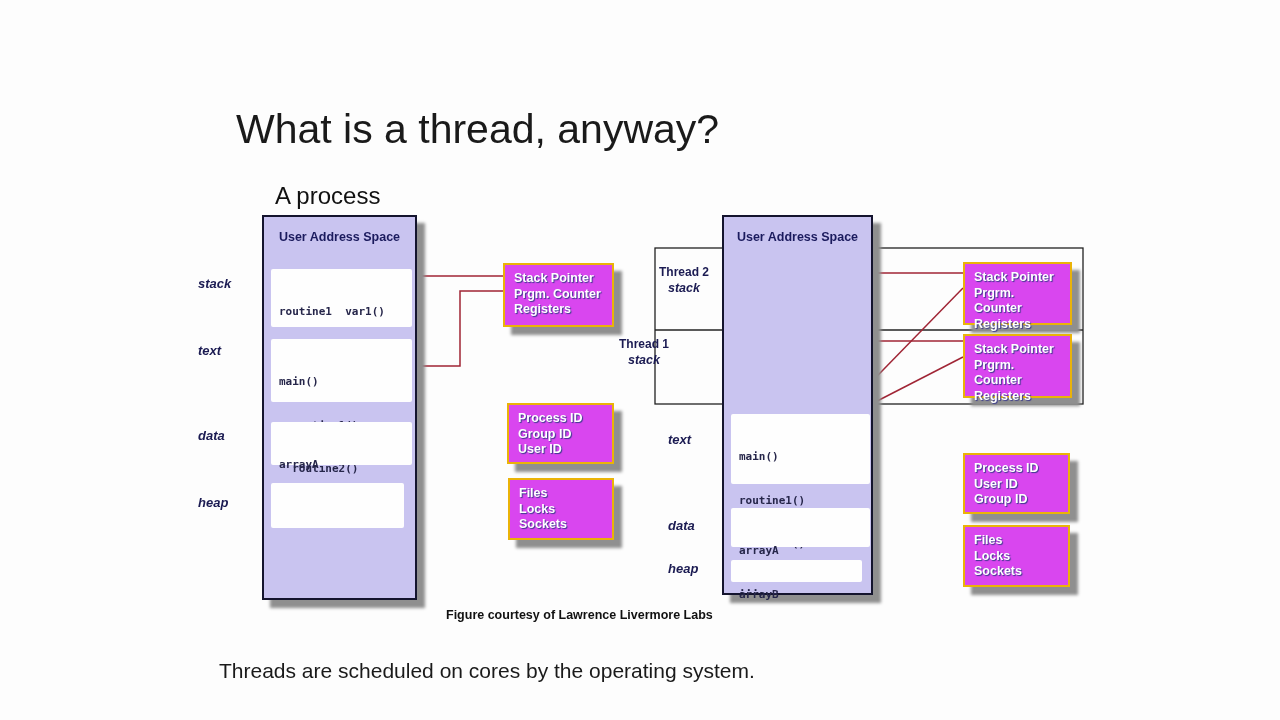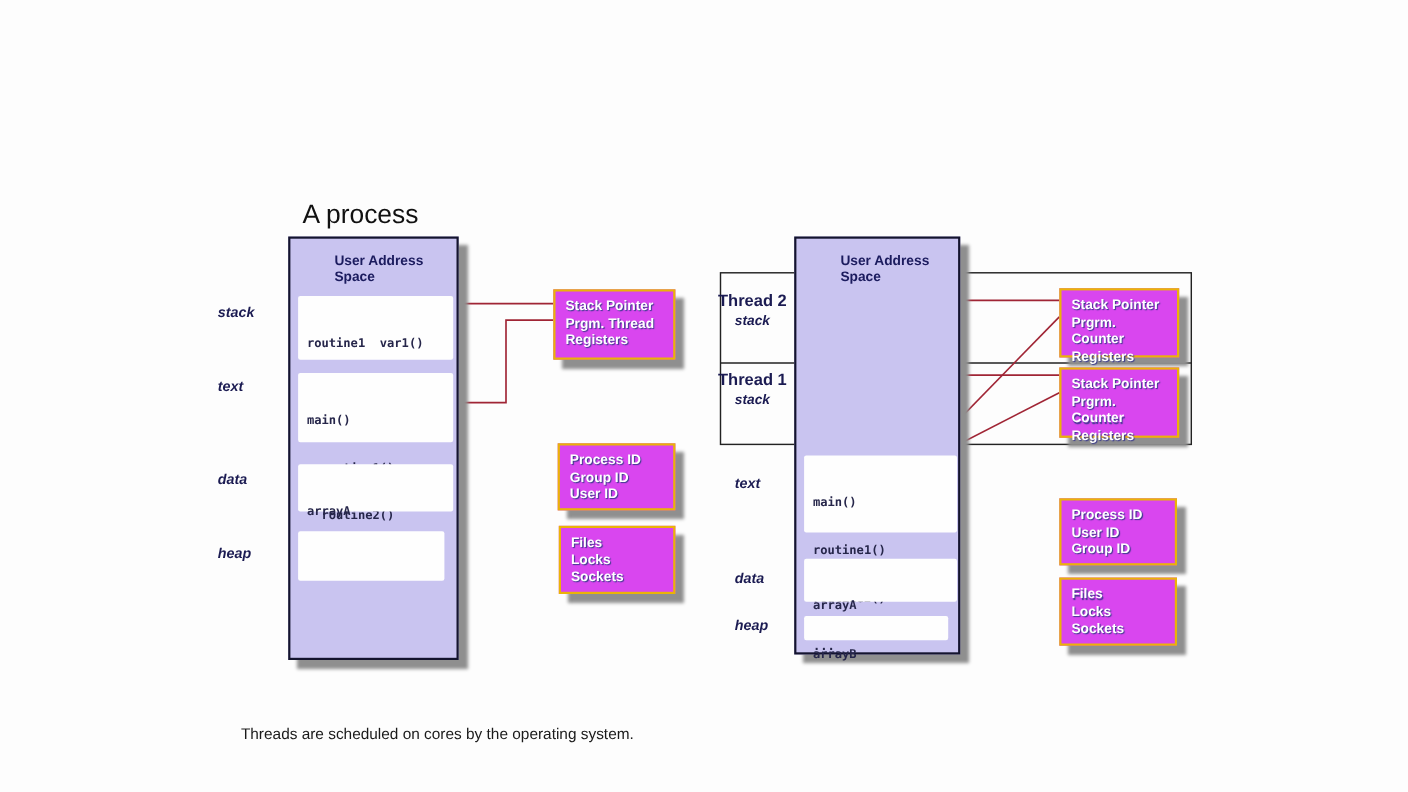"What is a thread, anyway?" div.title { html: none -> <div>What is a thread, anyway?</div> }
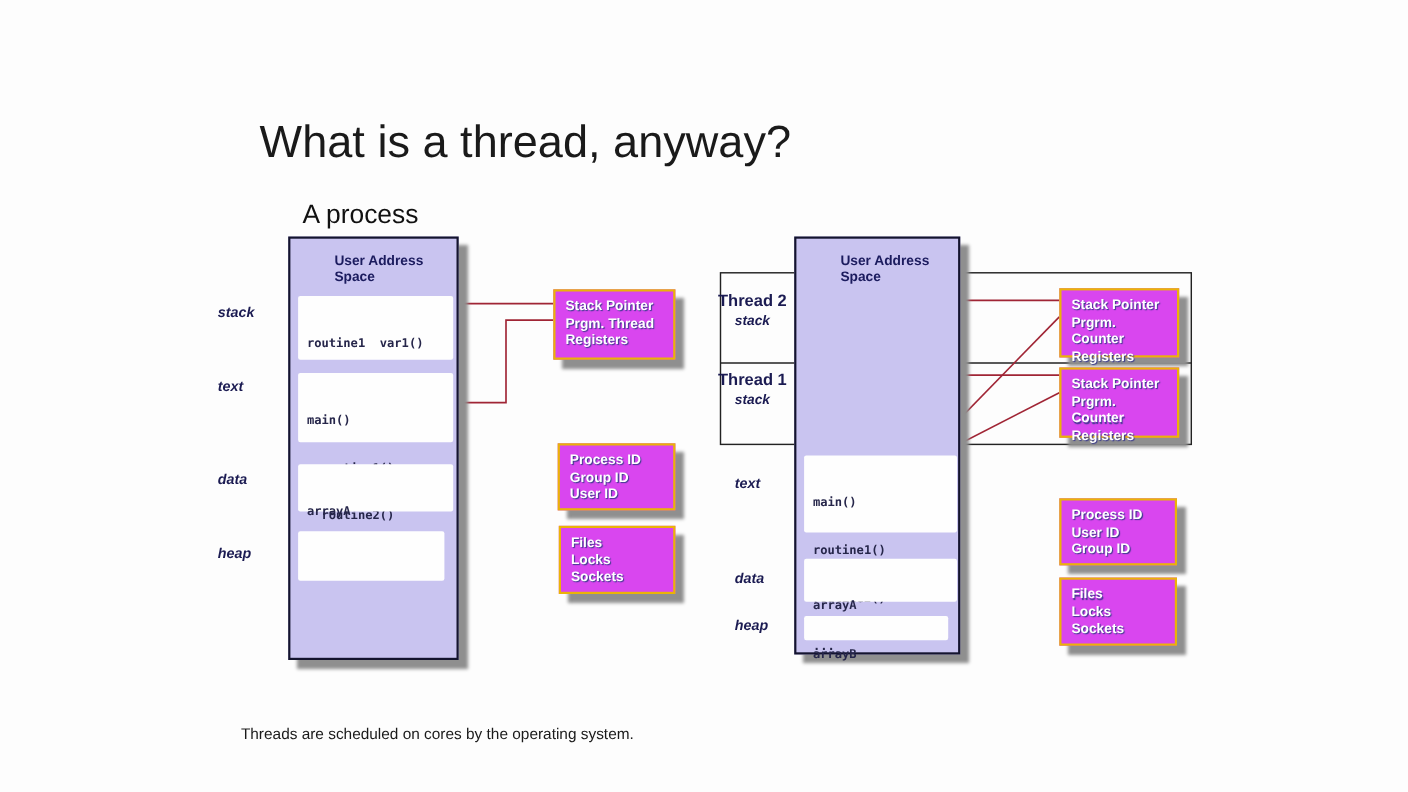"User Address Space" .uas-title { padding-left: 40px -> none; text-align: left -> center }
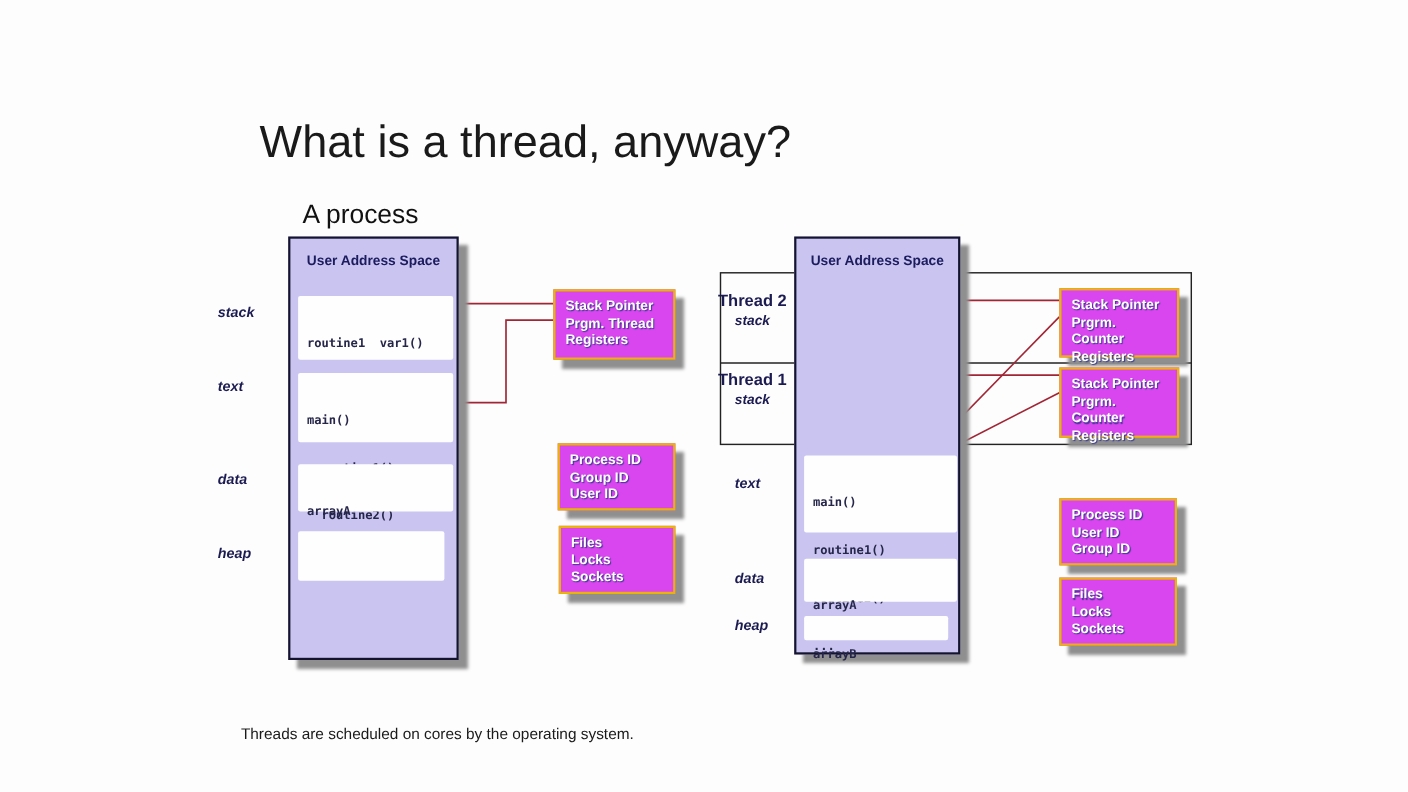"Thread 2" .thread-name { font-size: 15px -> 12px }
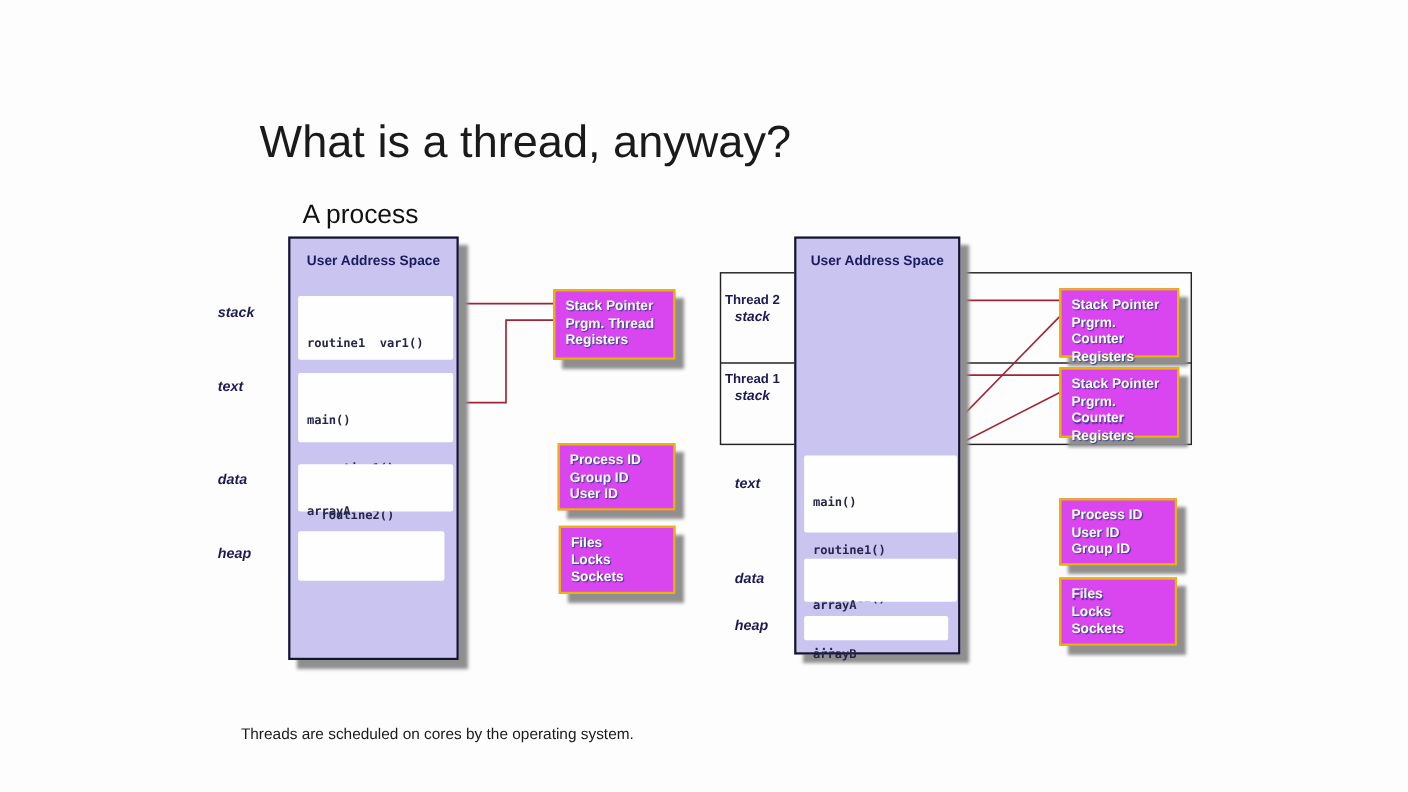"Prgm. Thread" div { text: Thread -> Counter }
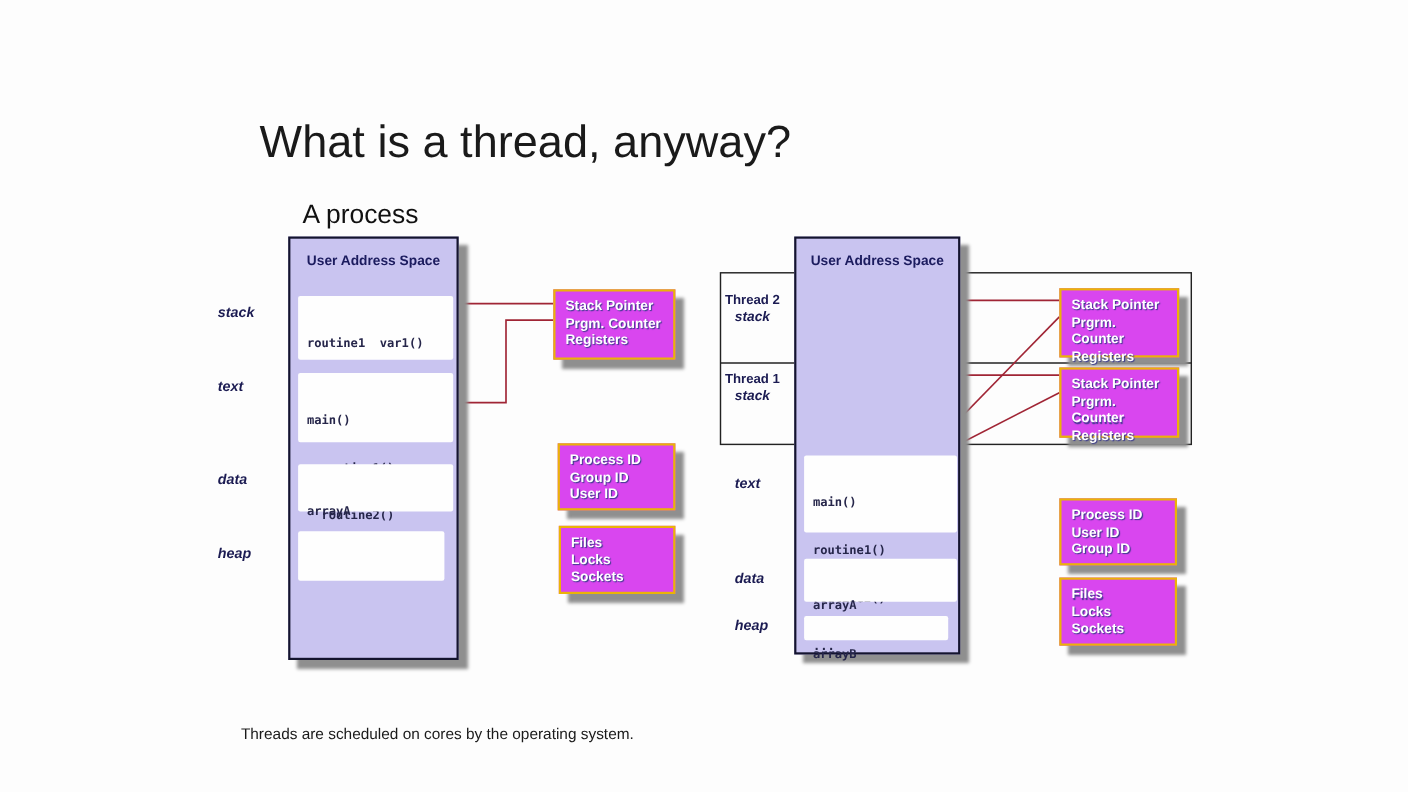"Thread 1" div.thread-label { left: 652px -> 612px }
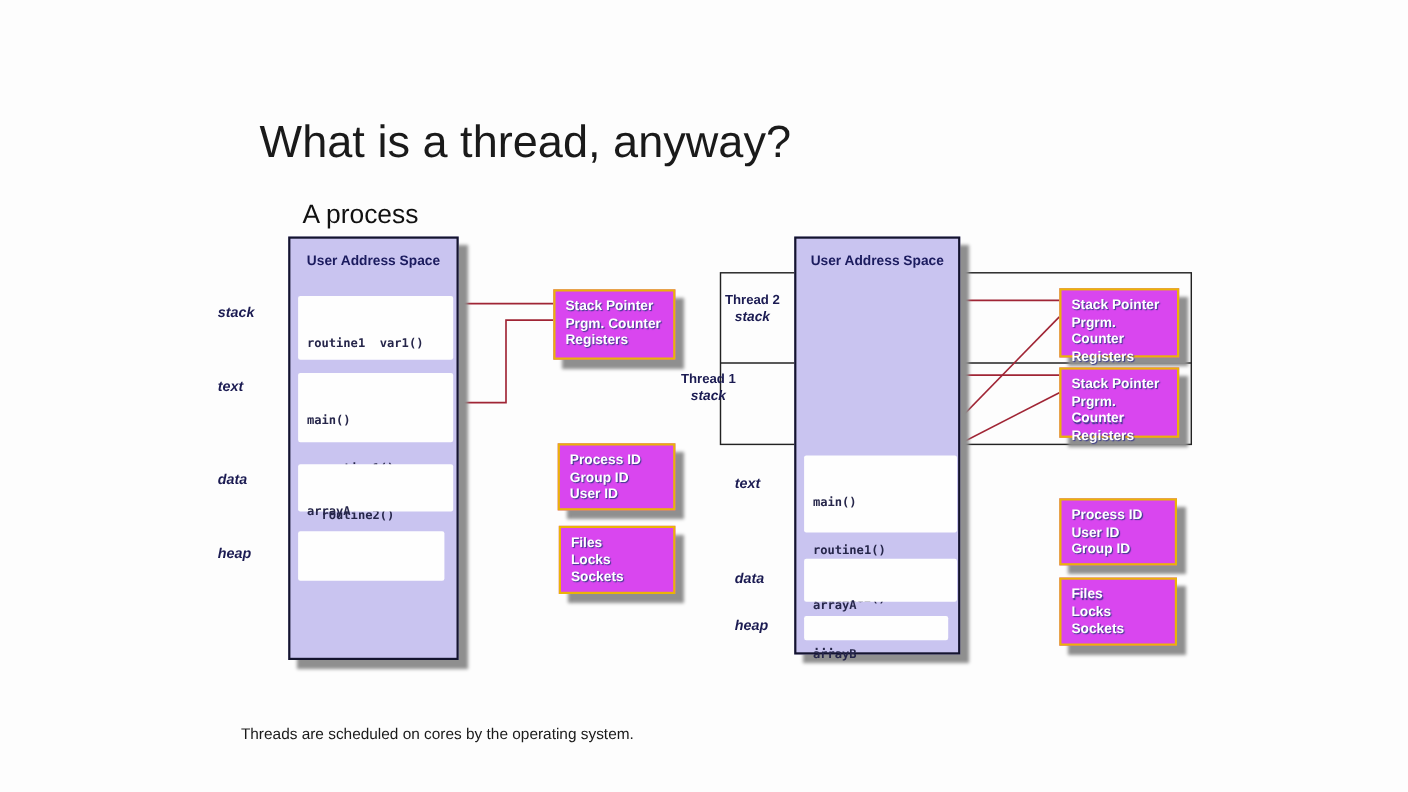"Figure courtesy of Lawrence Livermore" div.caption { html: none -> <div>Figure courtesy of Lawrence Livermore Labs</div> }
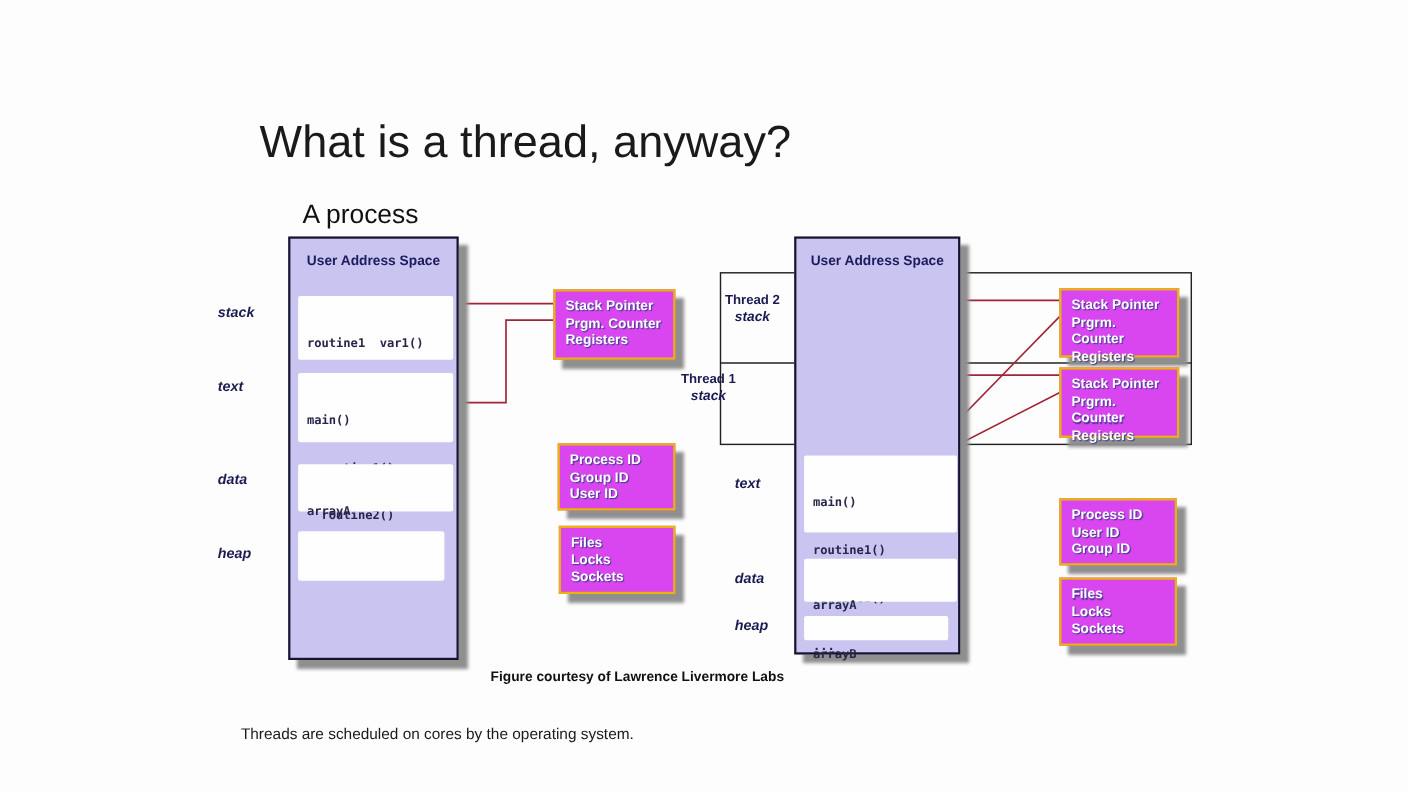"Threads are scheduled on cores" .footer { font-size: 14px -> 21px }
